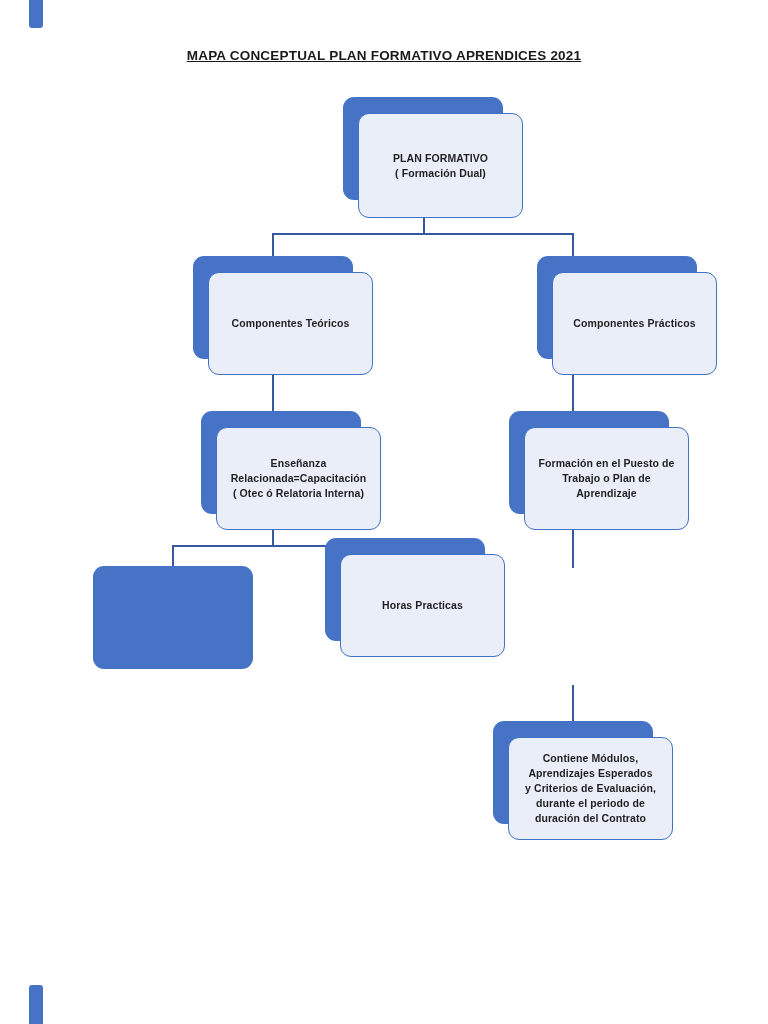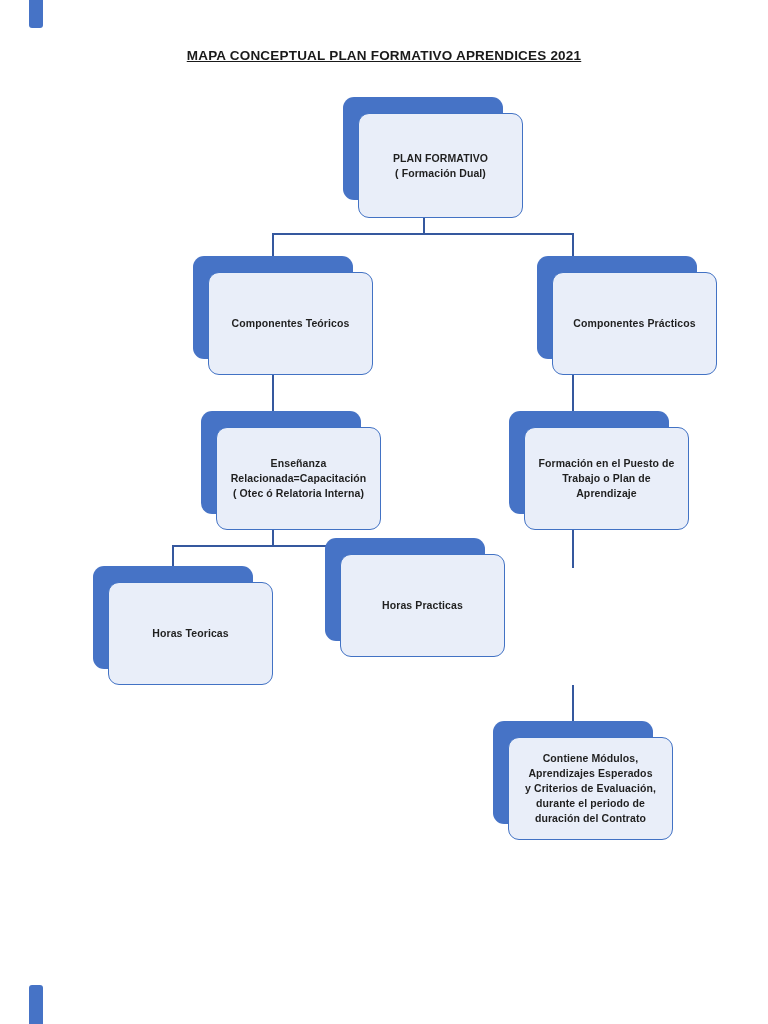"Horas Teoricas" div.box { html: <div> <span>Horas Teoricas</span> </div> -> none }
